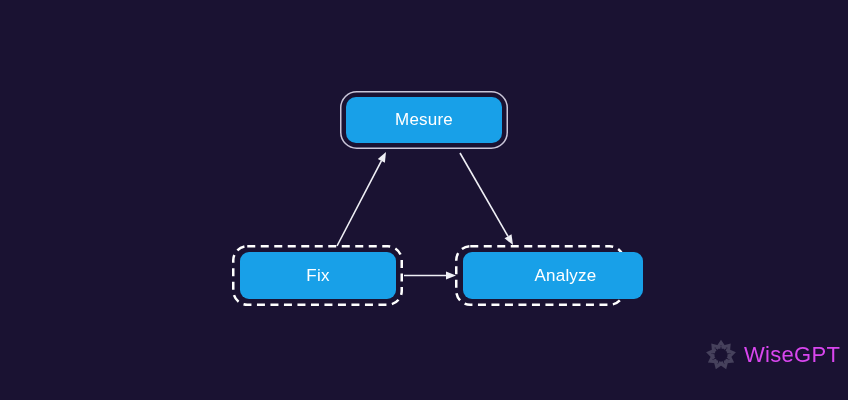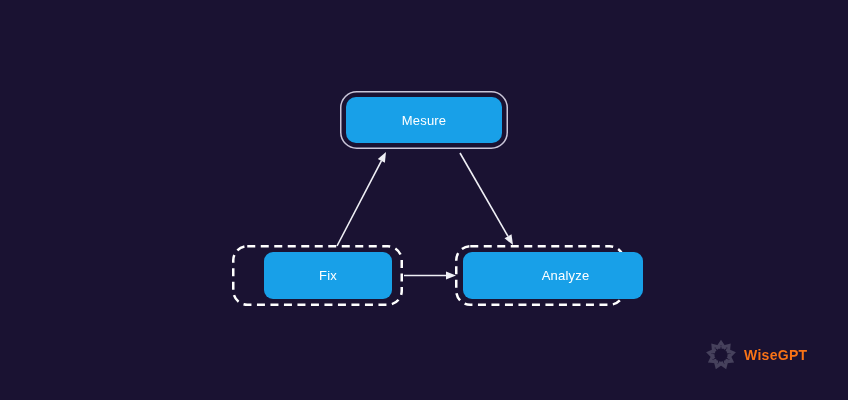"Mesure" .node { font-size: 13px -> 17px }
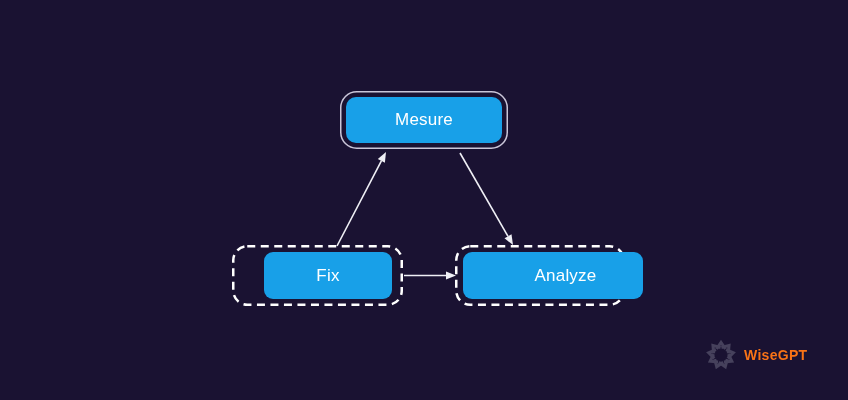"Fix" .node-fix { margin-left: 24px -> none; width: 128px -> 156px }
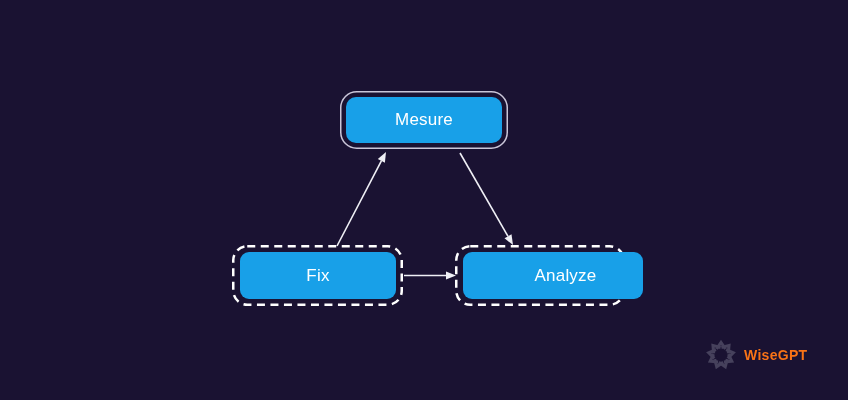"WiseGPT" .watermark-text { color: #f97316 -> #d946ef; font-size: 14px -> 22px; font-weight: 700 -> 400 }
